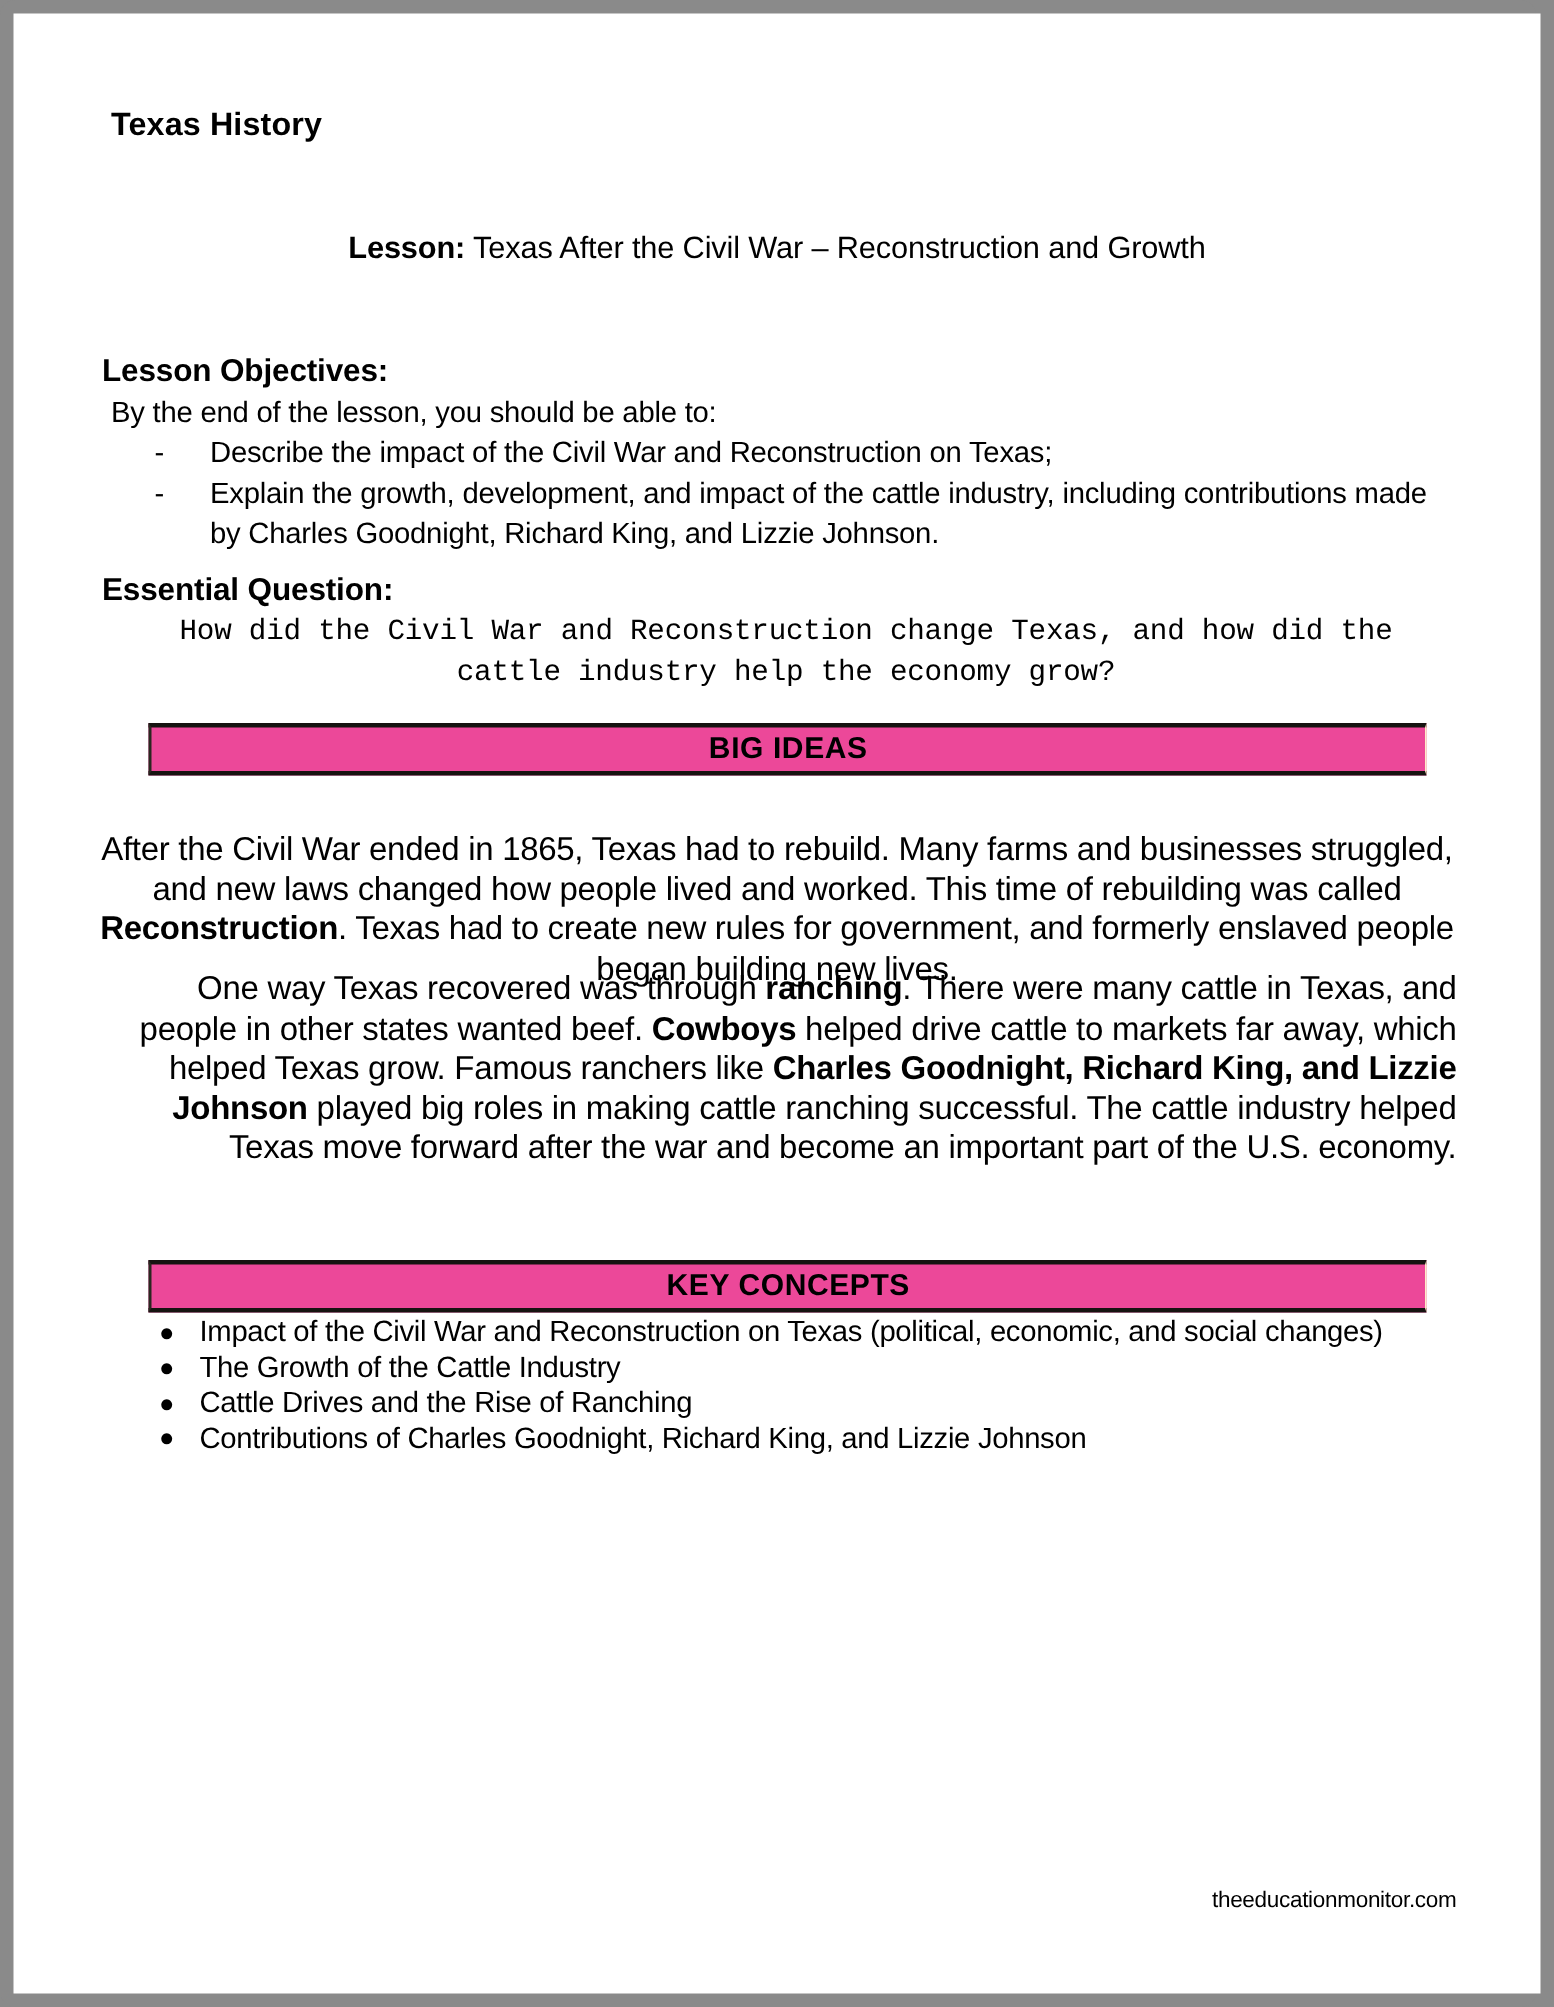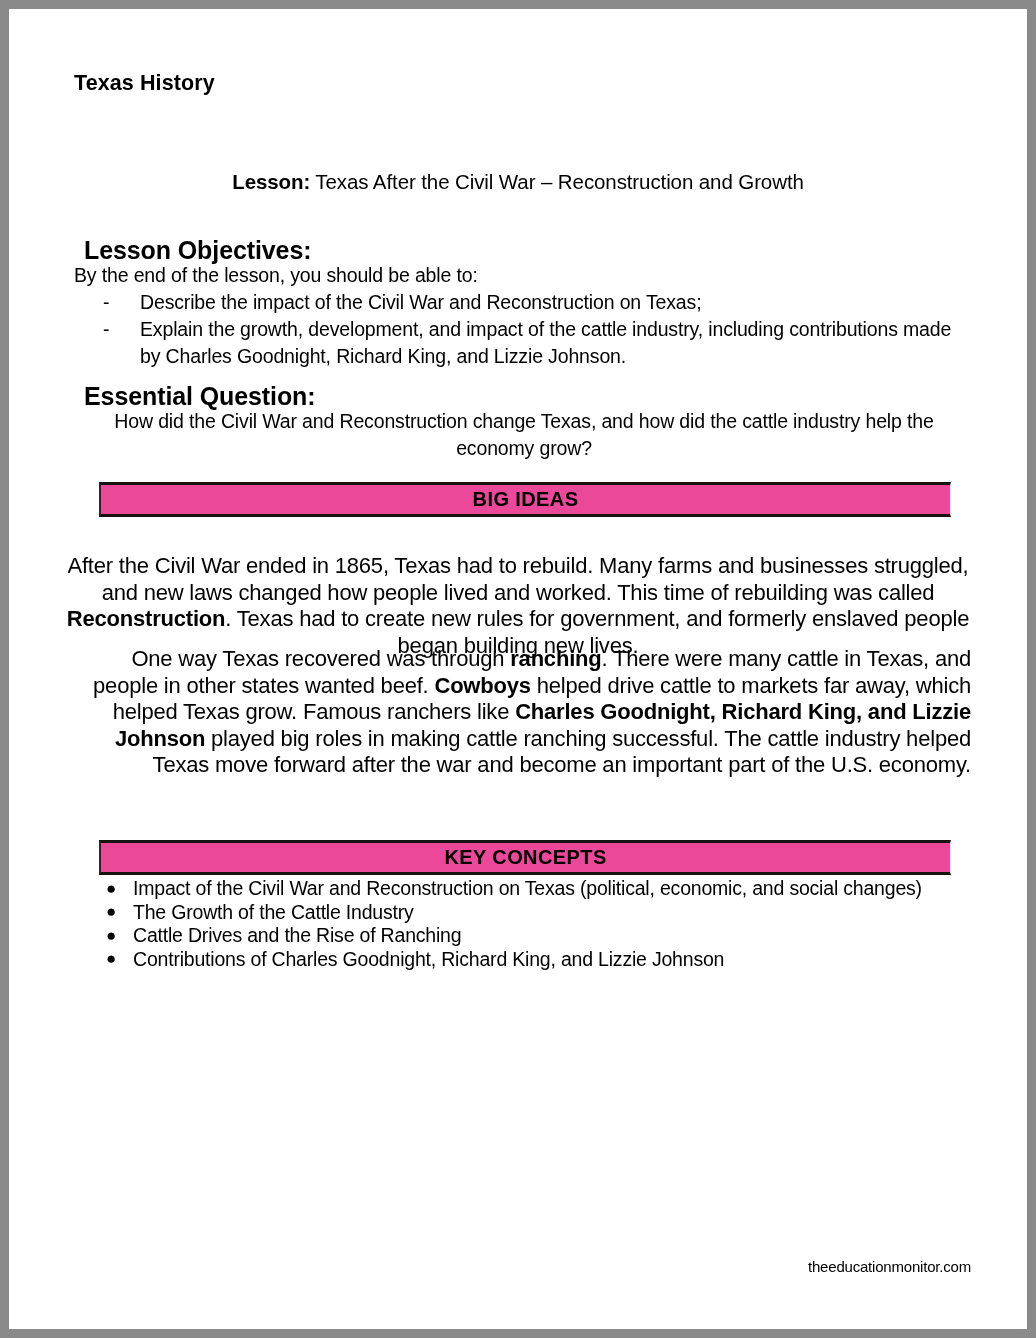"Lesson: Texas After the Civil" .lesson-title { margin-top: 16px -> none }
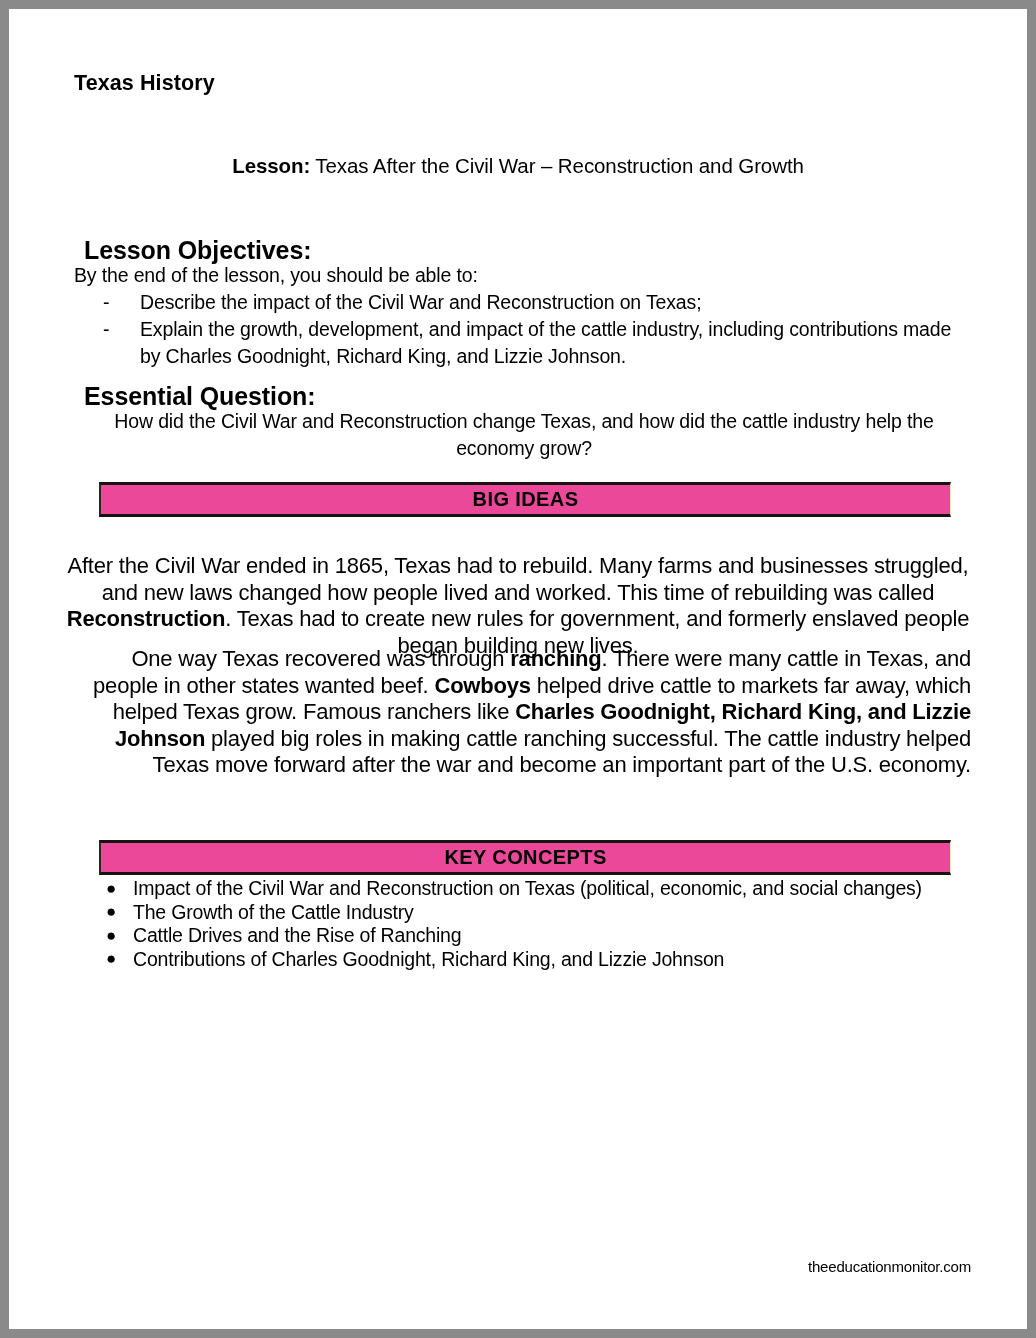"Lesson Objectives:" .sec-head { font-size: 25px -> 21px; left: 19px -> 3px }
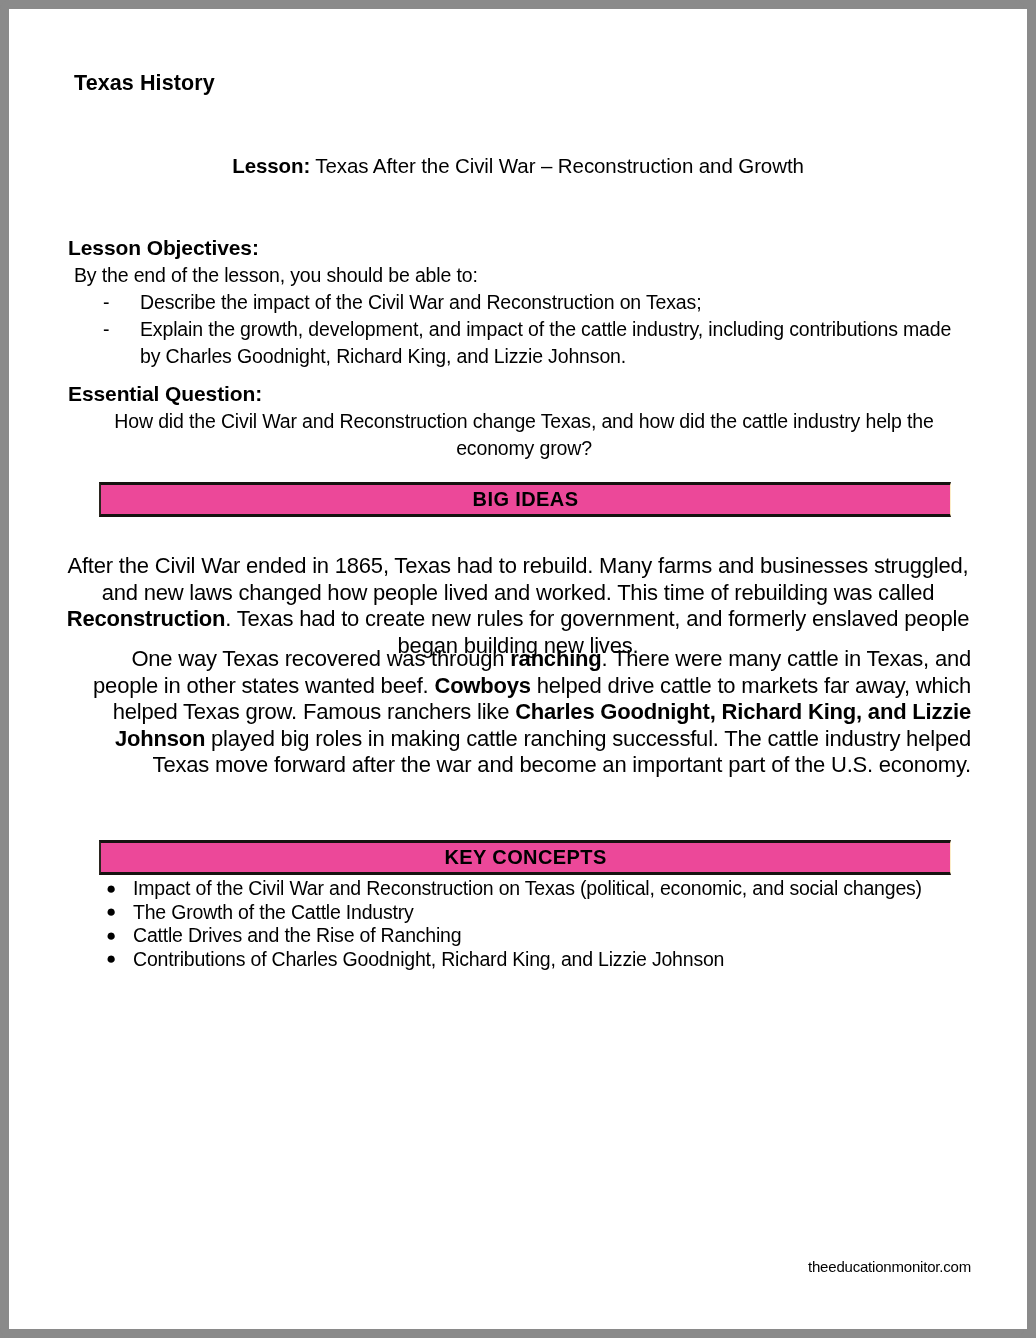"How did the Civil War" .eq-text { font-family: none -> Liberation Mono, monospace }
